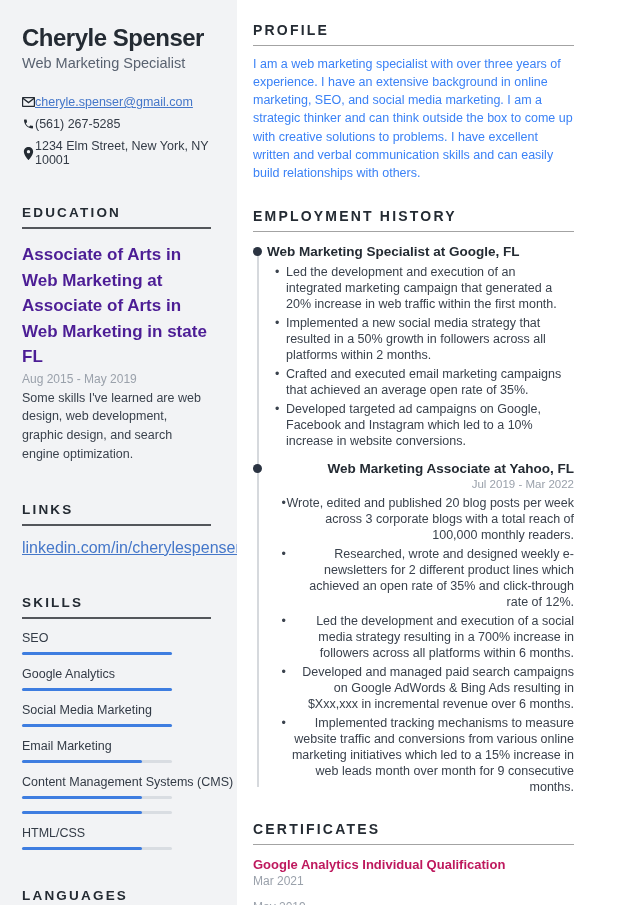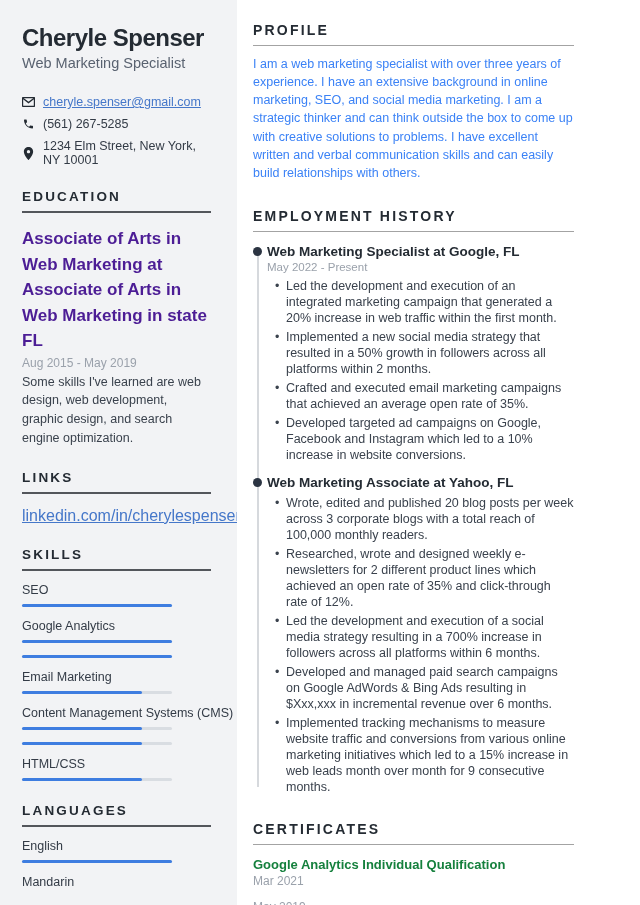"cheryle.spenser@gmail.com" .contact-row { gap: 8px -> none }
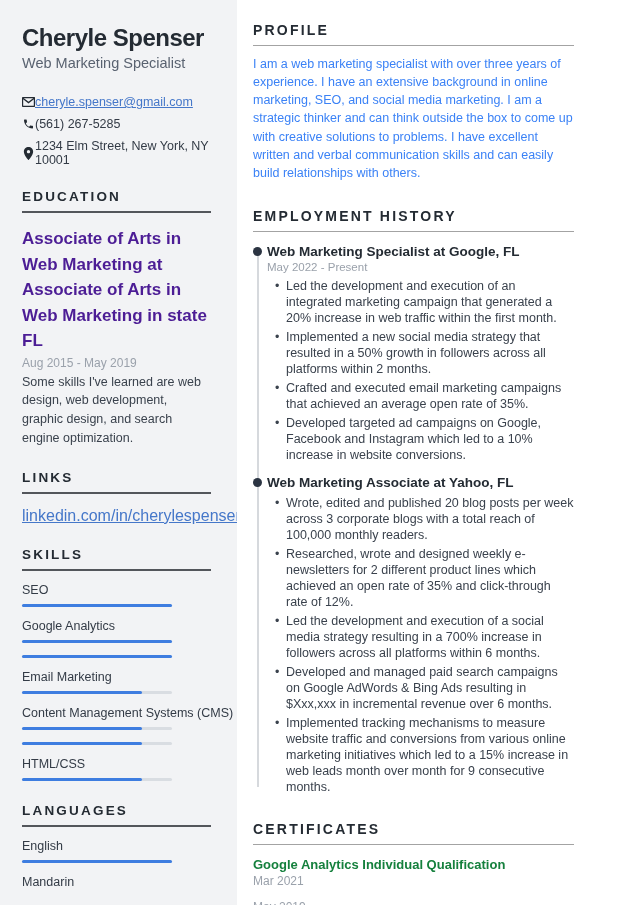"EDUCATION" .side-heading { margin-top: 22px -> 38px }
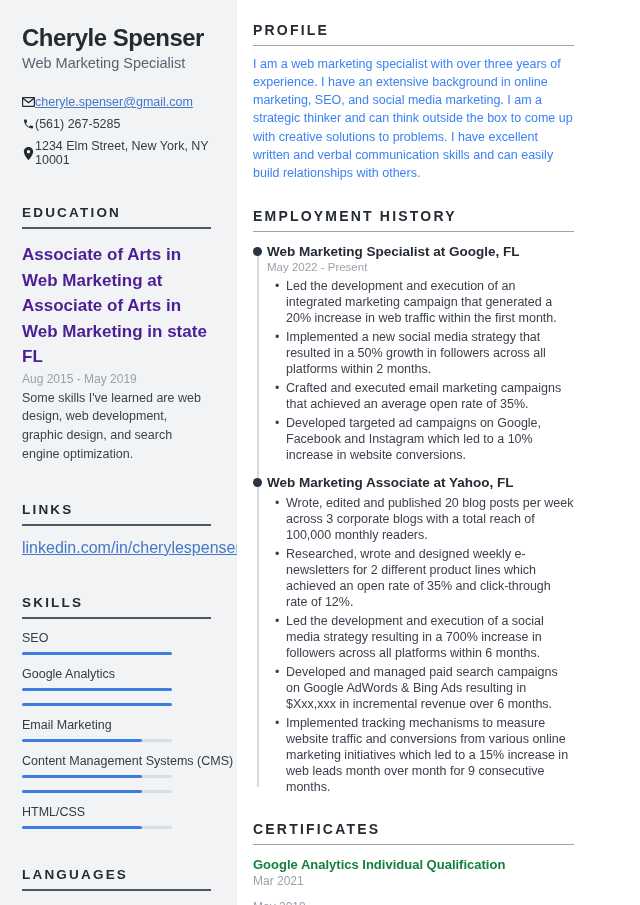"May 2022 - Present" div.job-date { html: <div>May 2022 - Present</div> -> none }
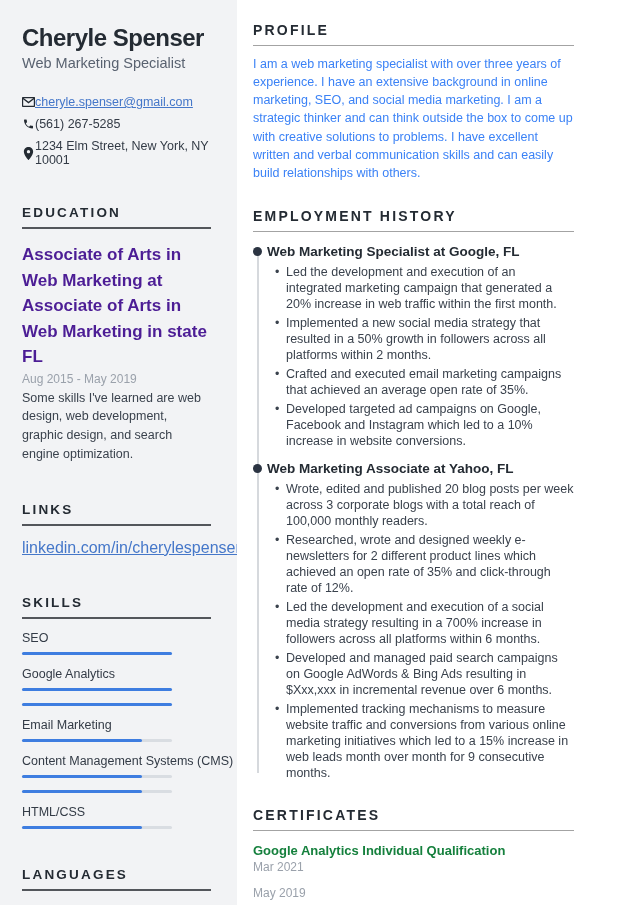"Web Marketing Associate at Yahoo," .job + .job { text-align: none -> right }
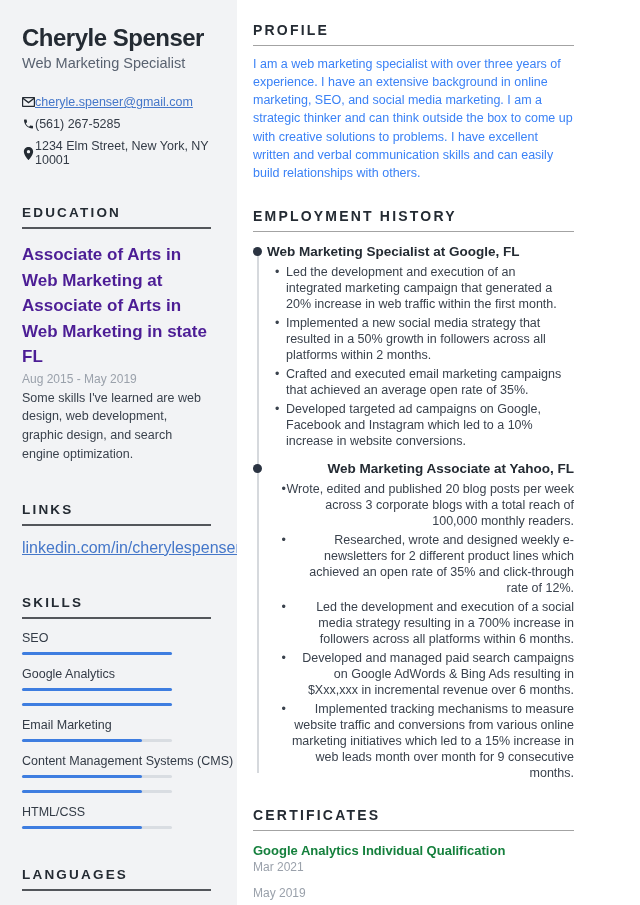"Jul 2019 - Mar 2022" div.job-date { html: none -> <div>Jul 2019 - Mar 2022</div> }
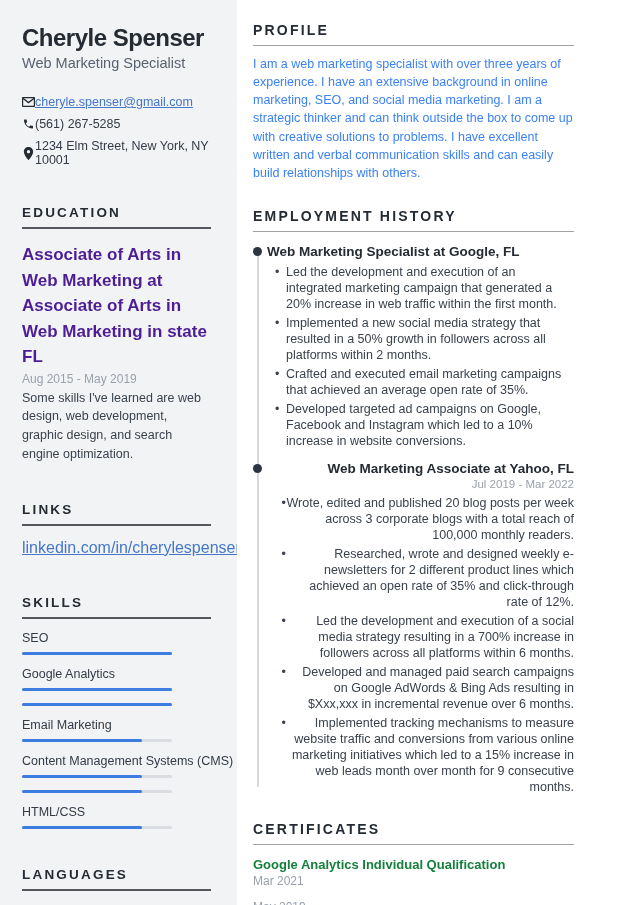"Social Media Marketing" div.bar-label { html: none -> <div>Social Media Marketing</div> }
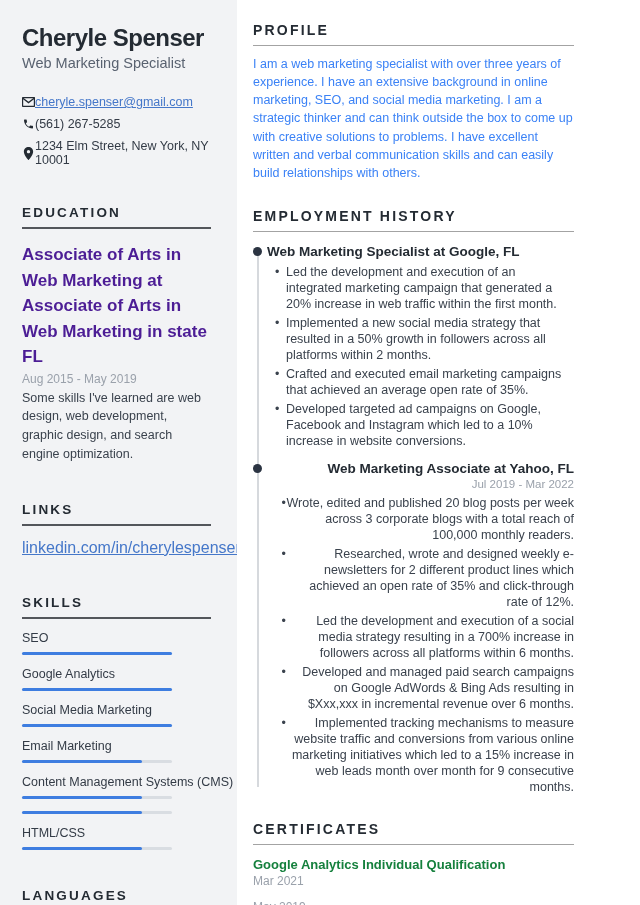"Google Analytics Individual" .cert-title { color: #15803d -> #be185d }
